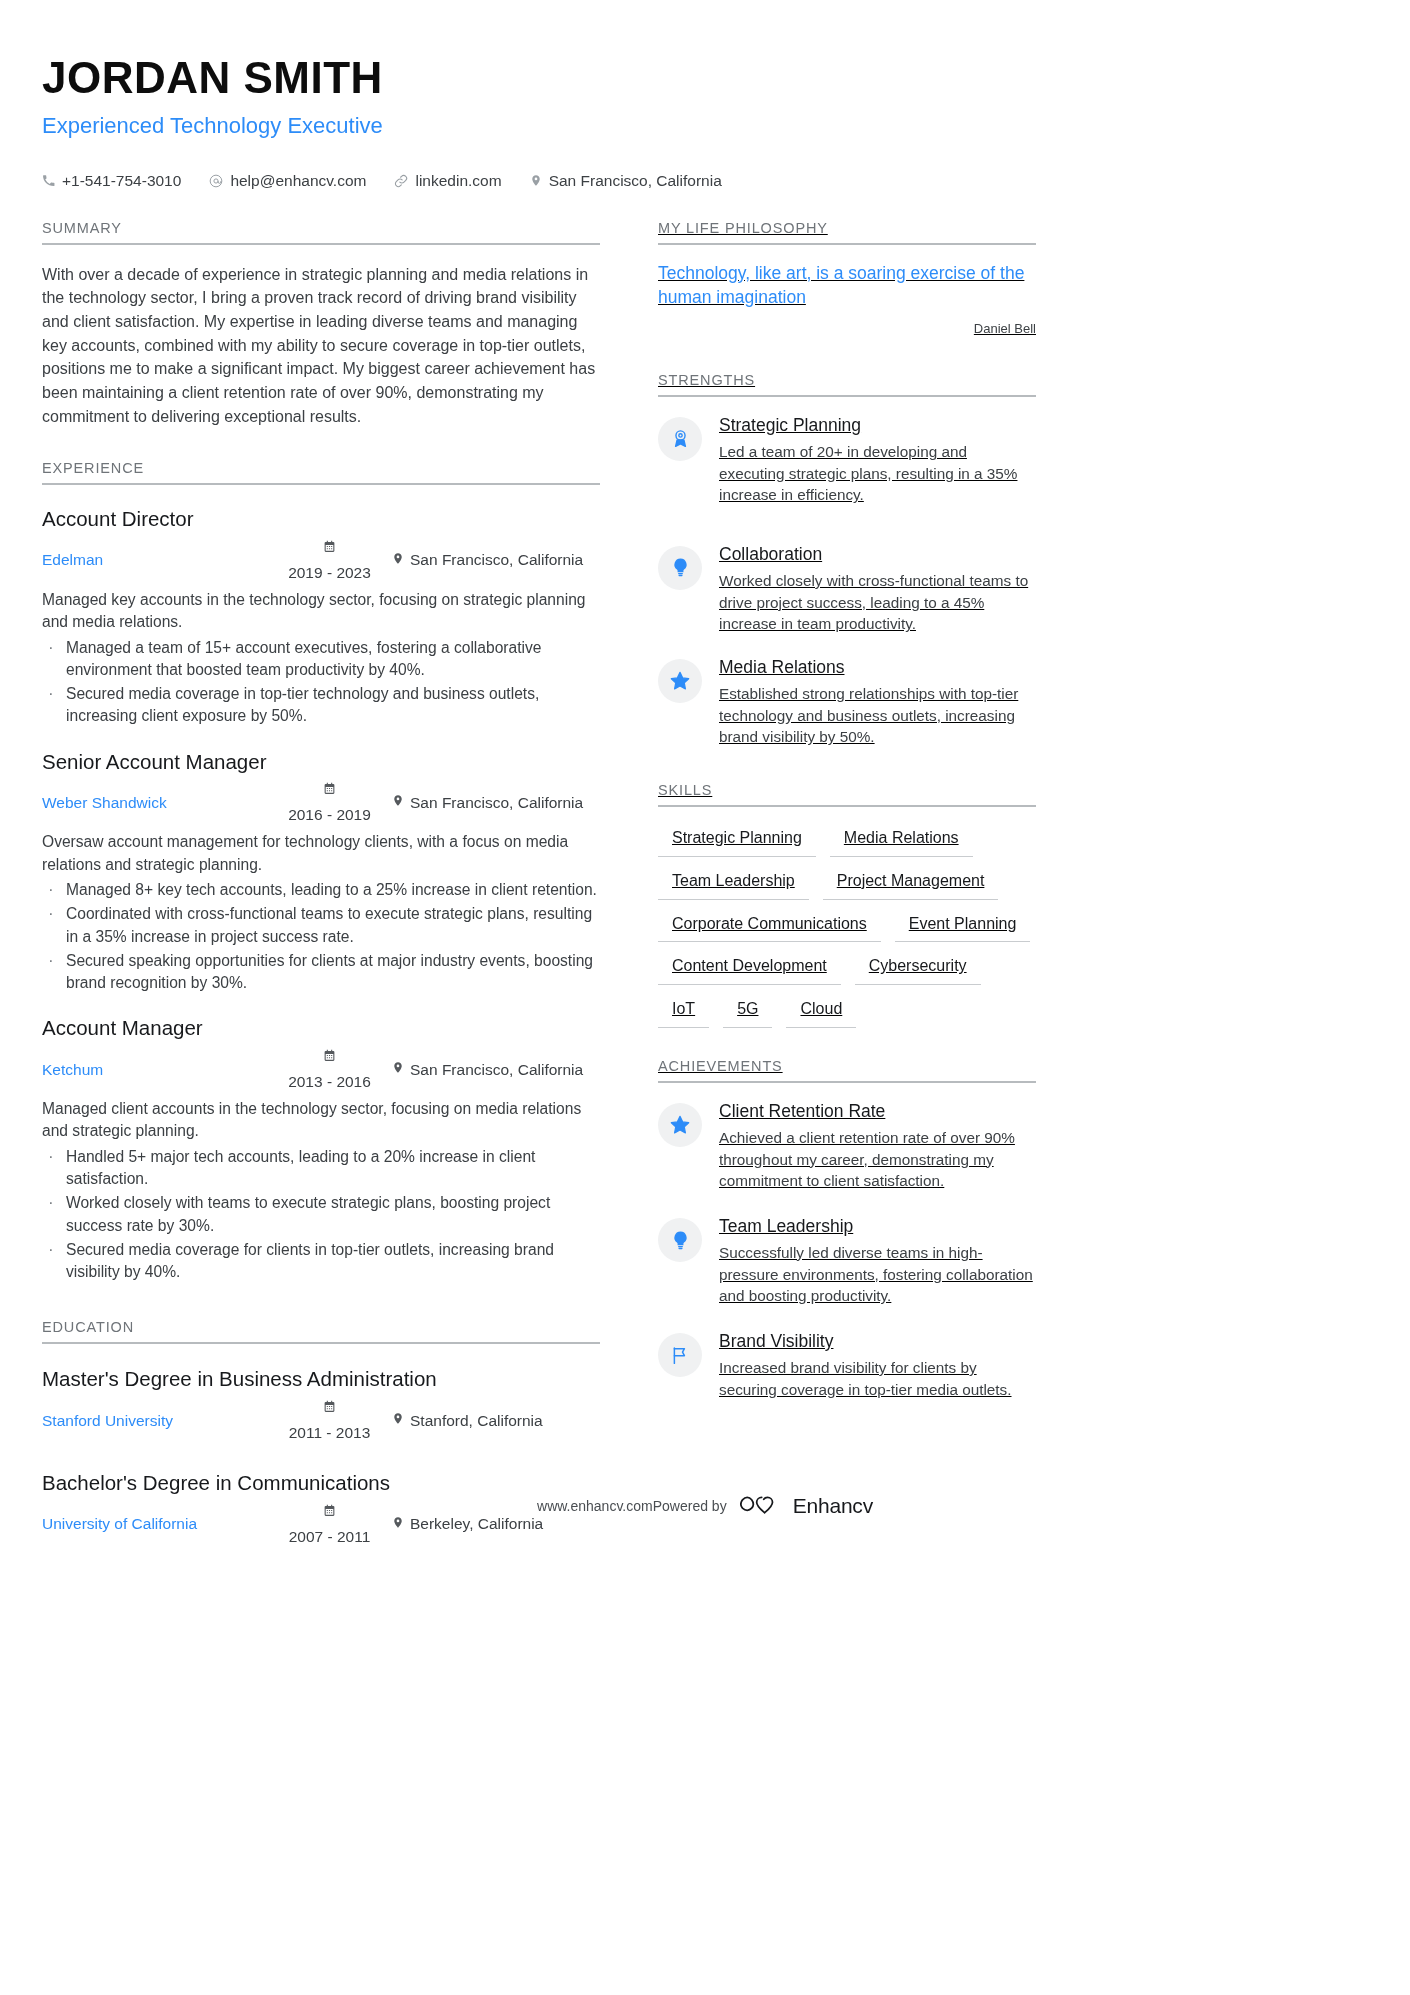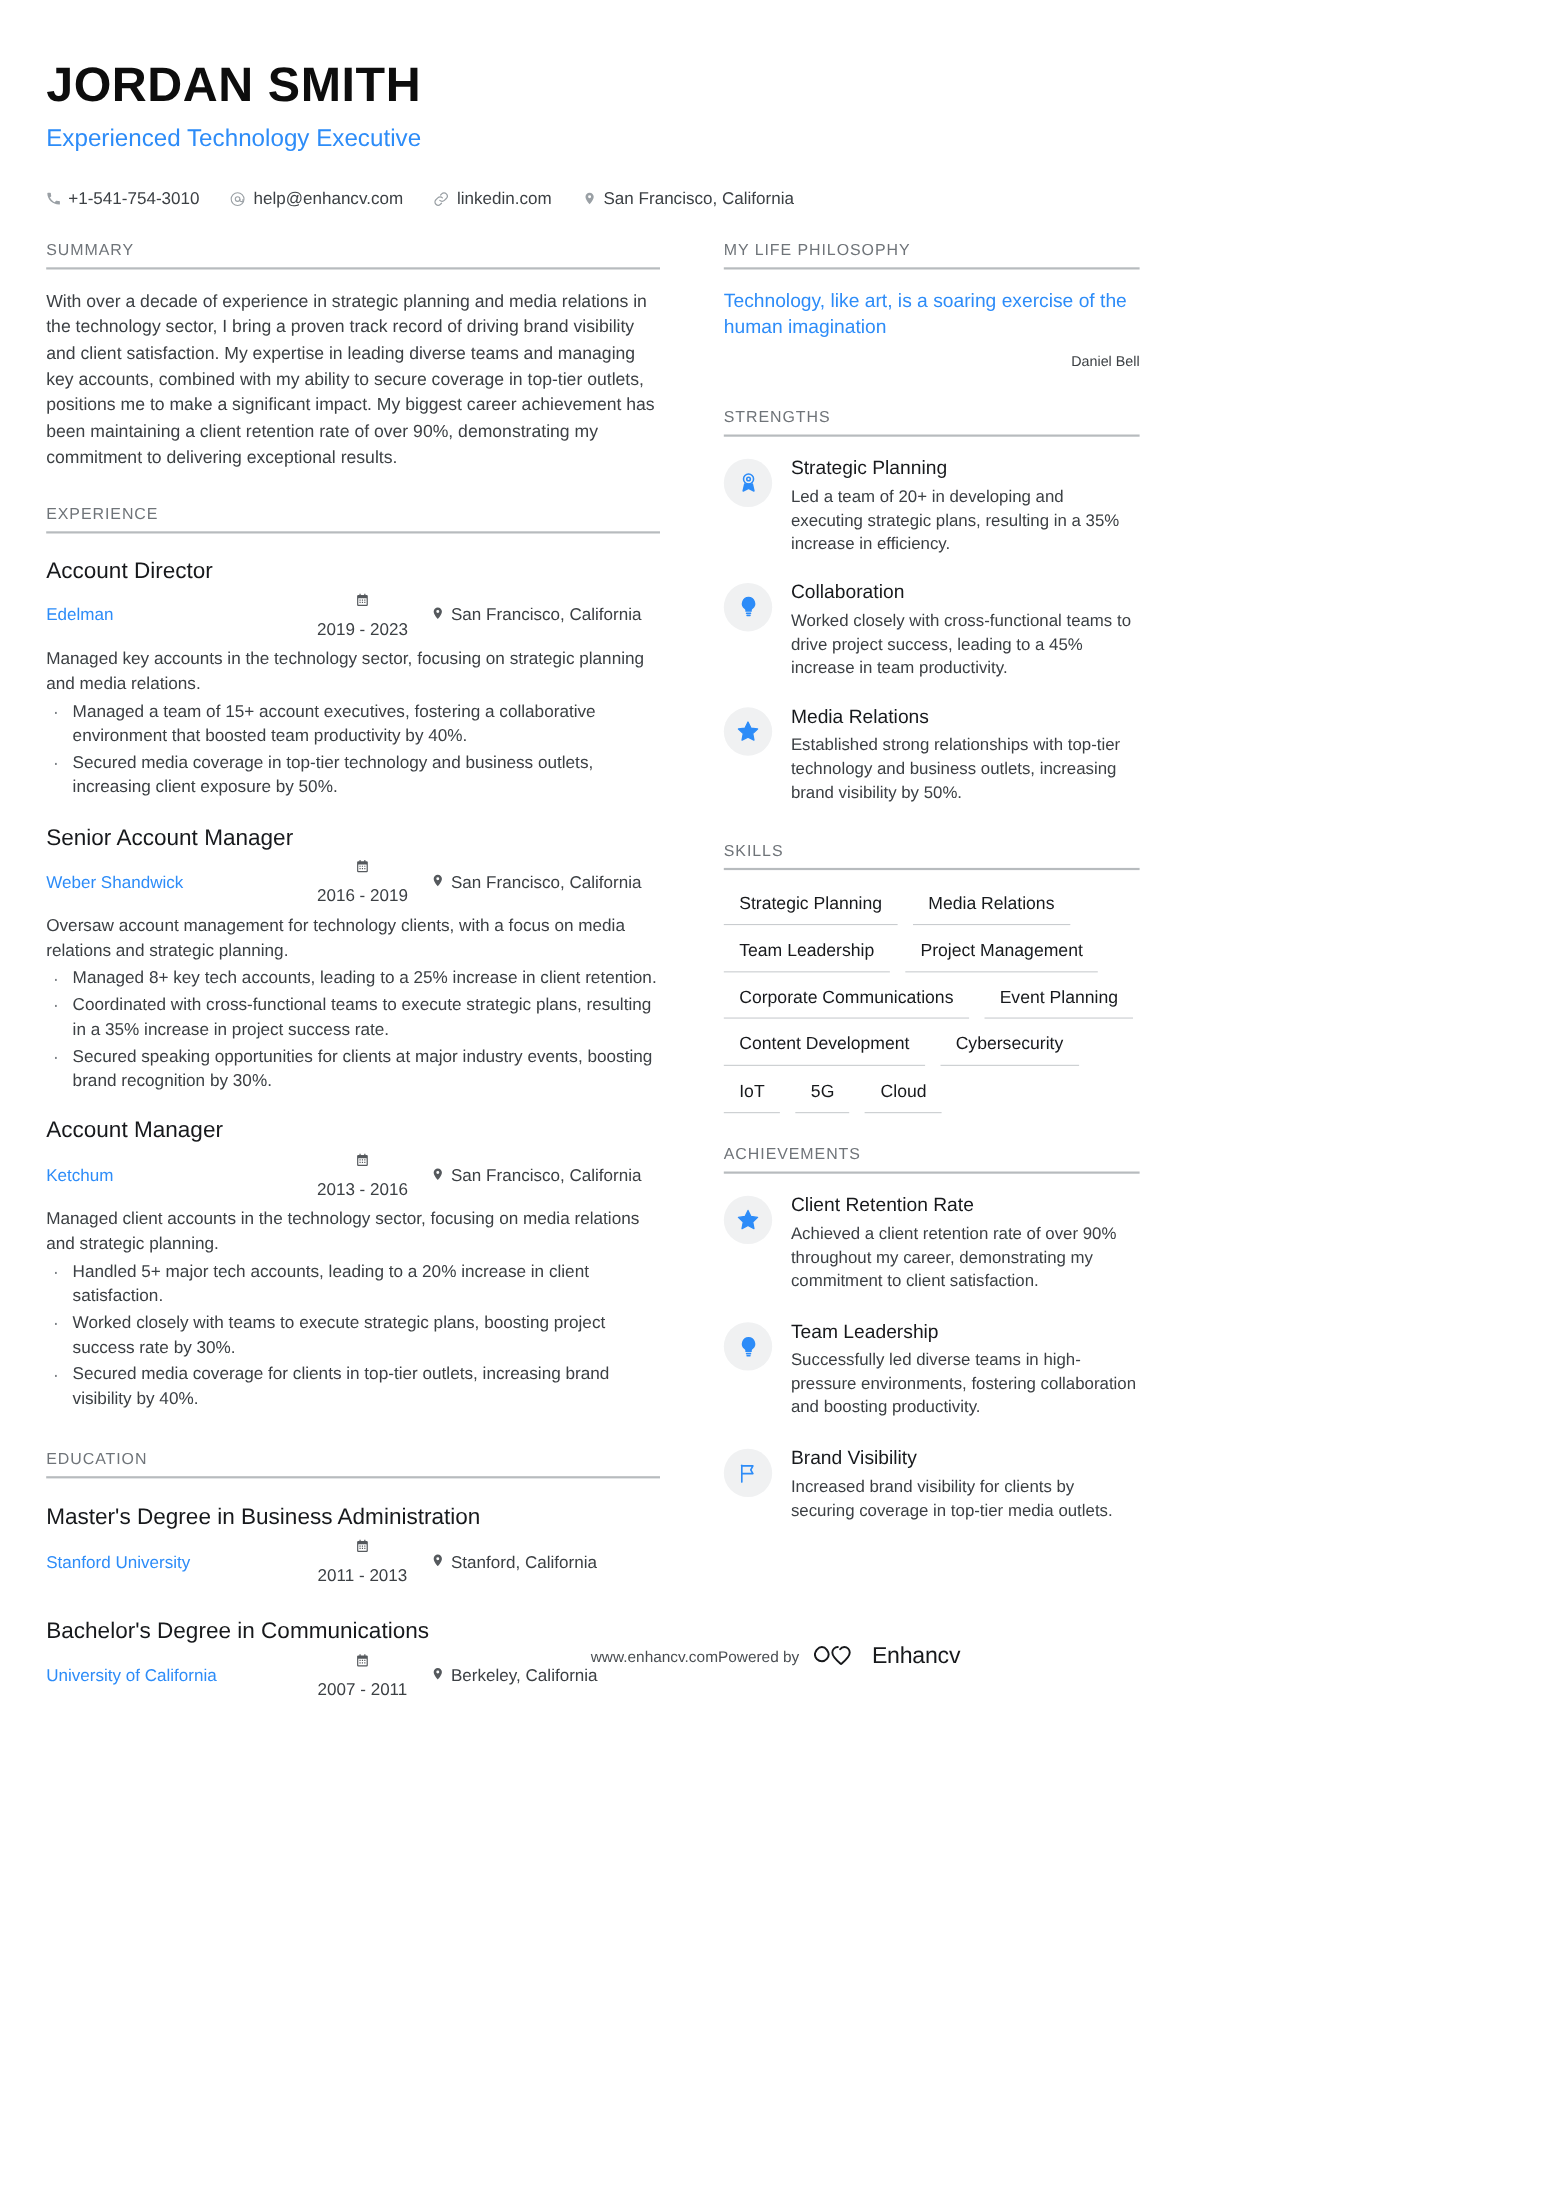"MY LIFE PHILOSOPHY" .col-right { text-decoration: none -> underline }
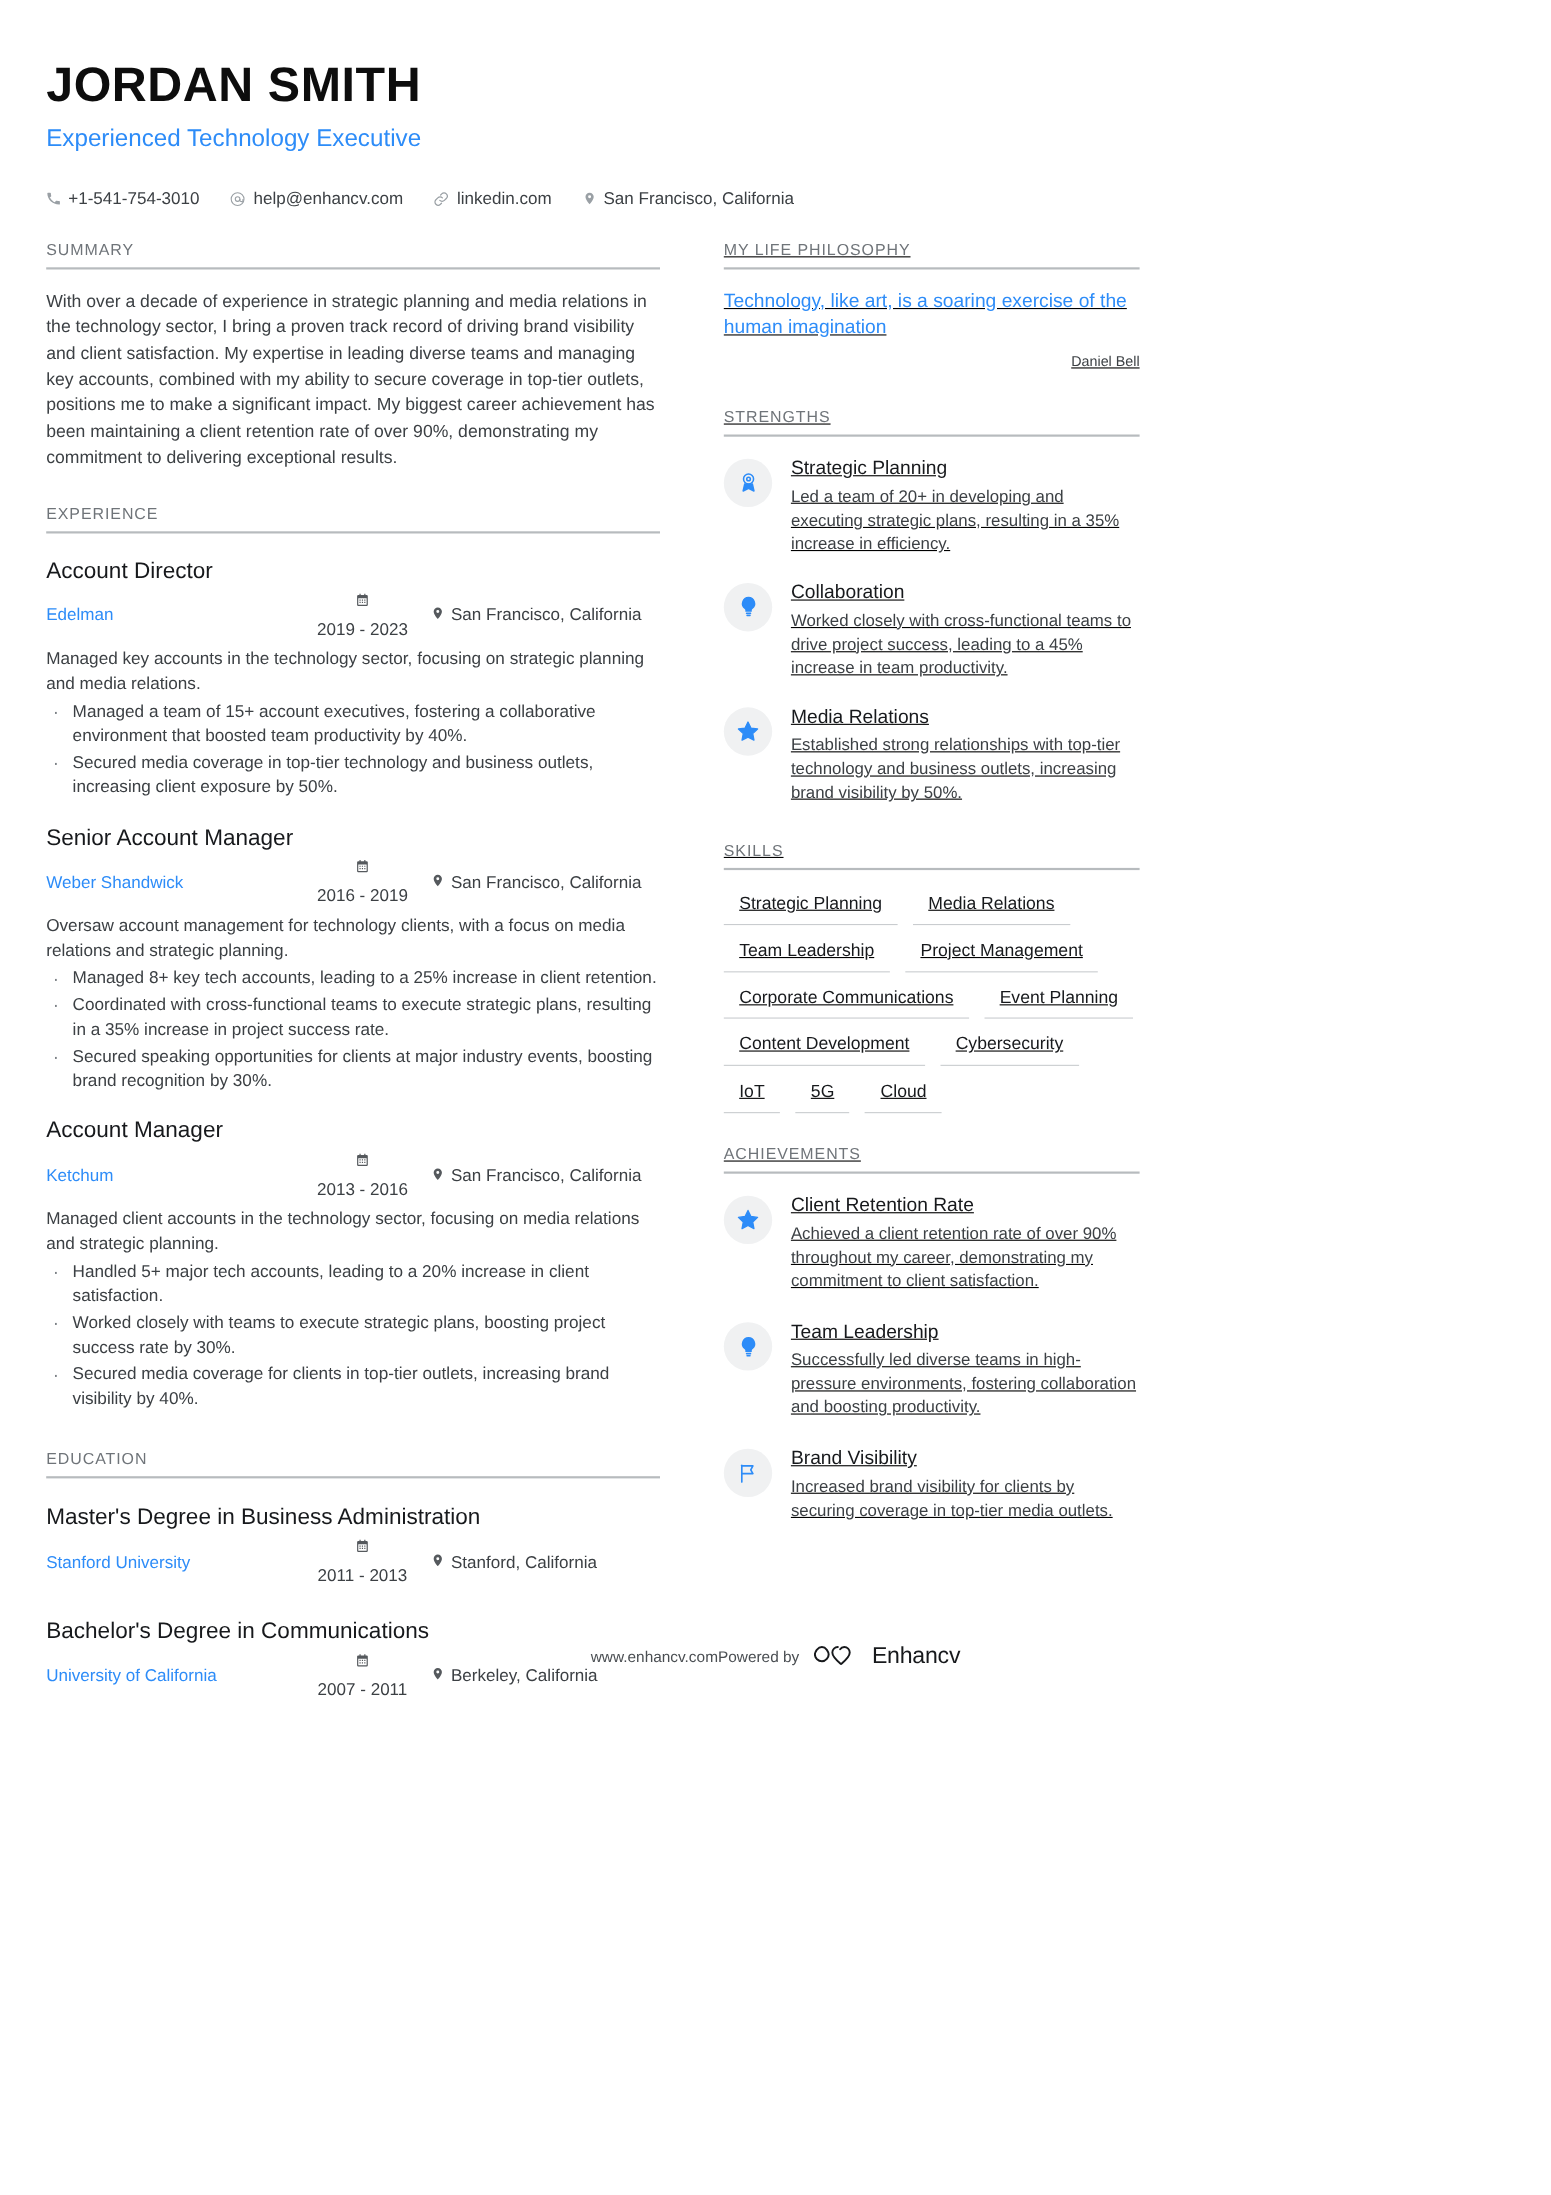"Collaboration" div.item-row { margin-top: 22px -> 38px }
